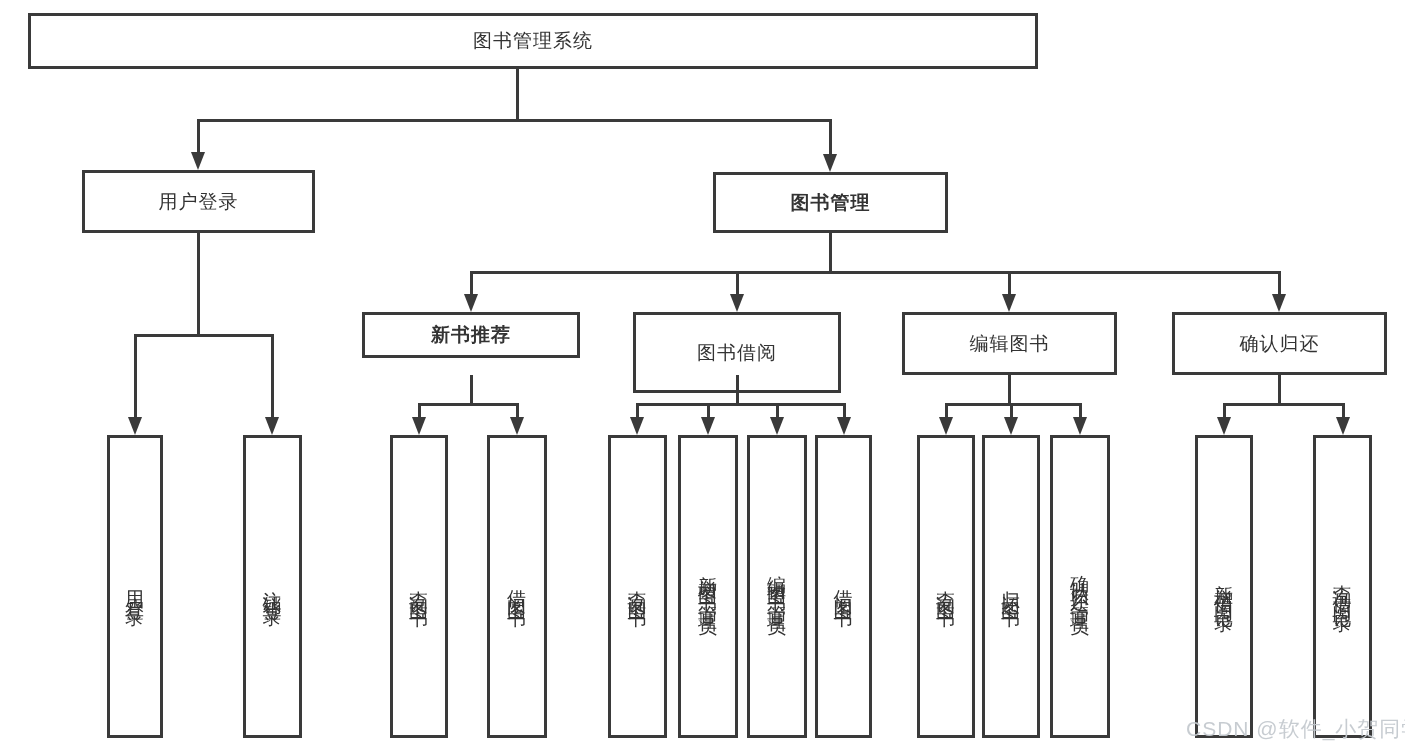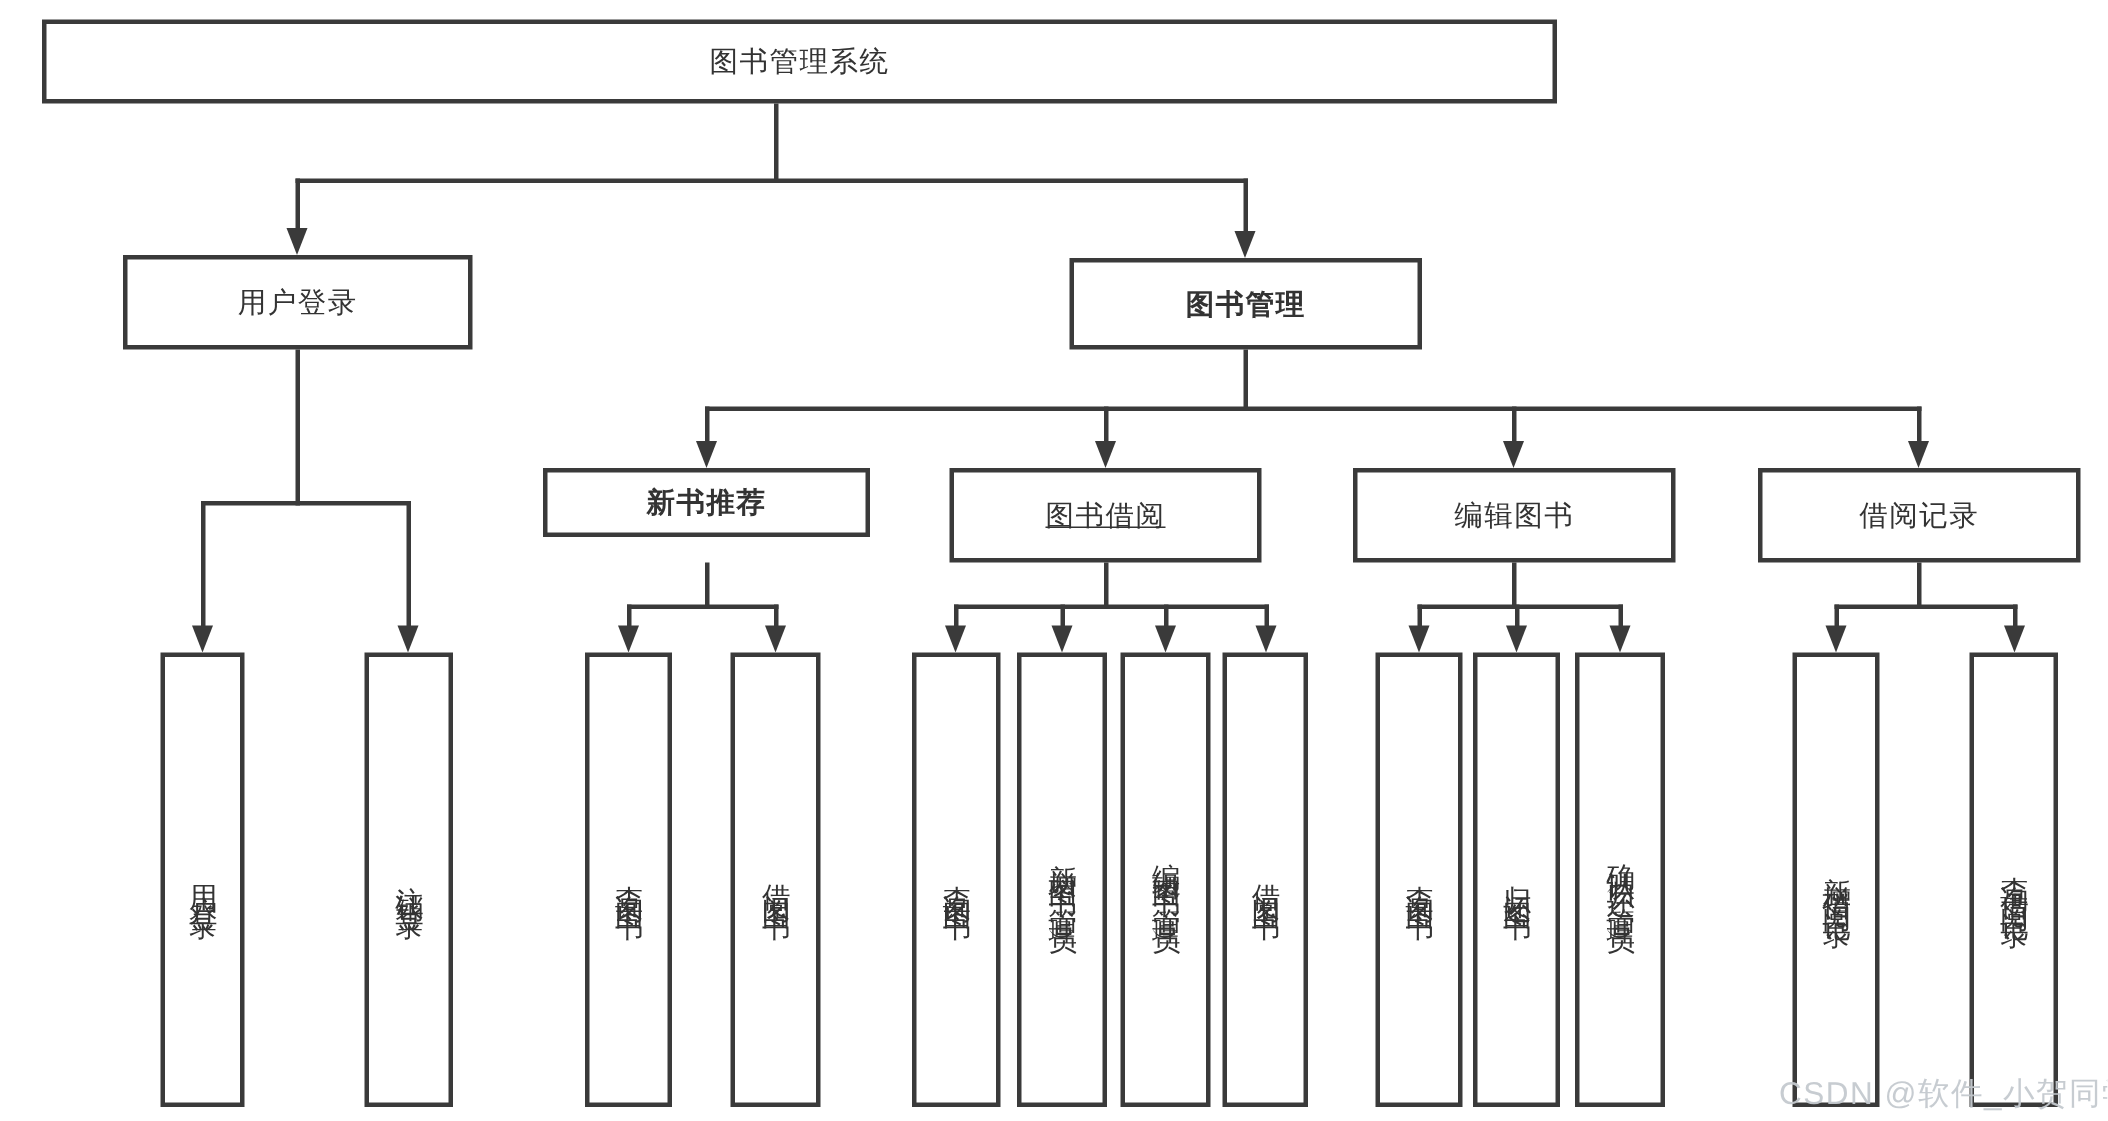"图书借阅" div.box { height: 63px -> 81px; text-decoration: underline -> none }
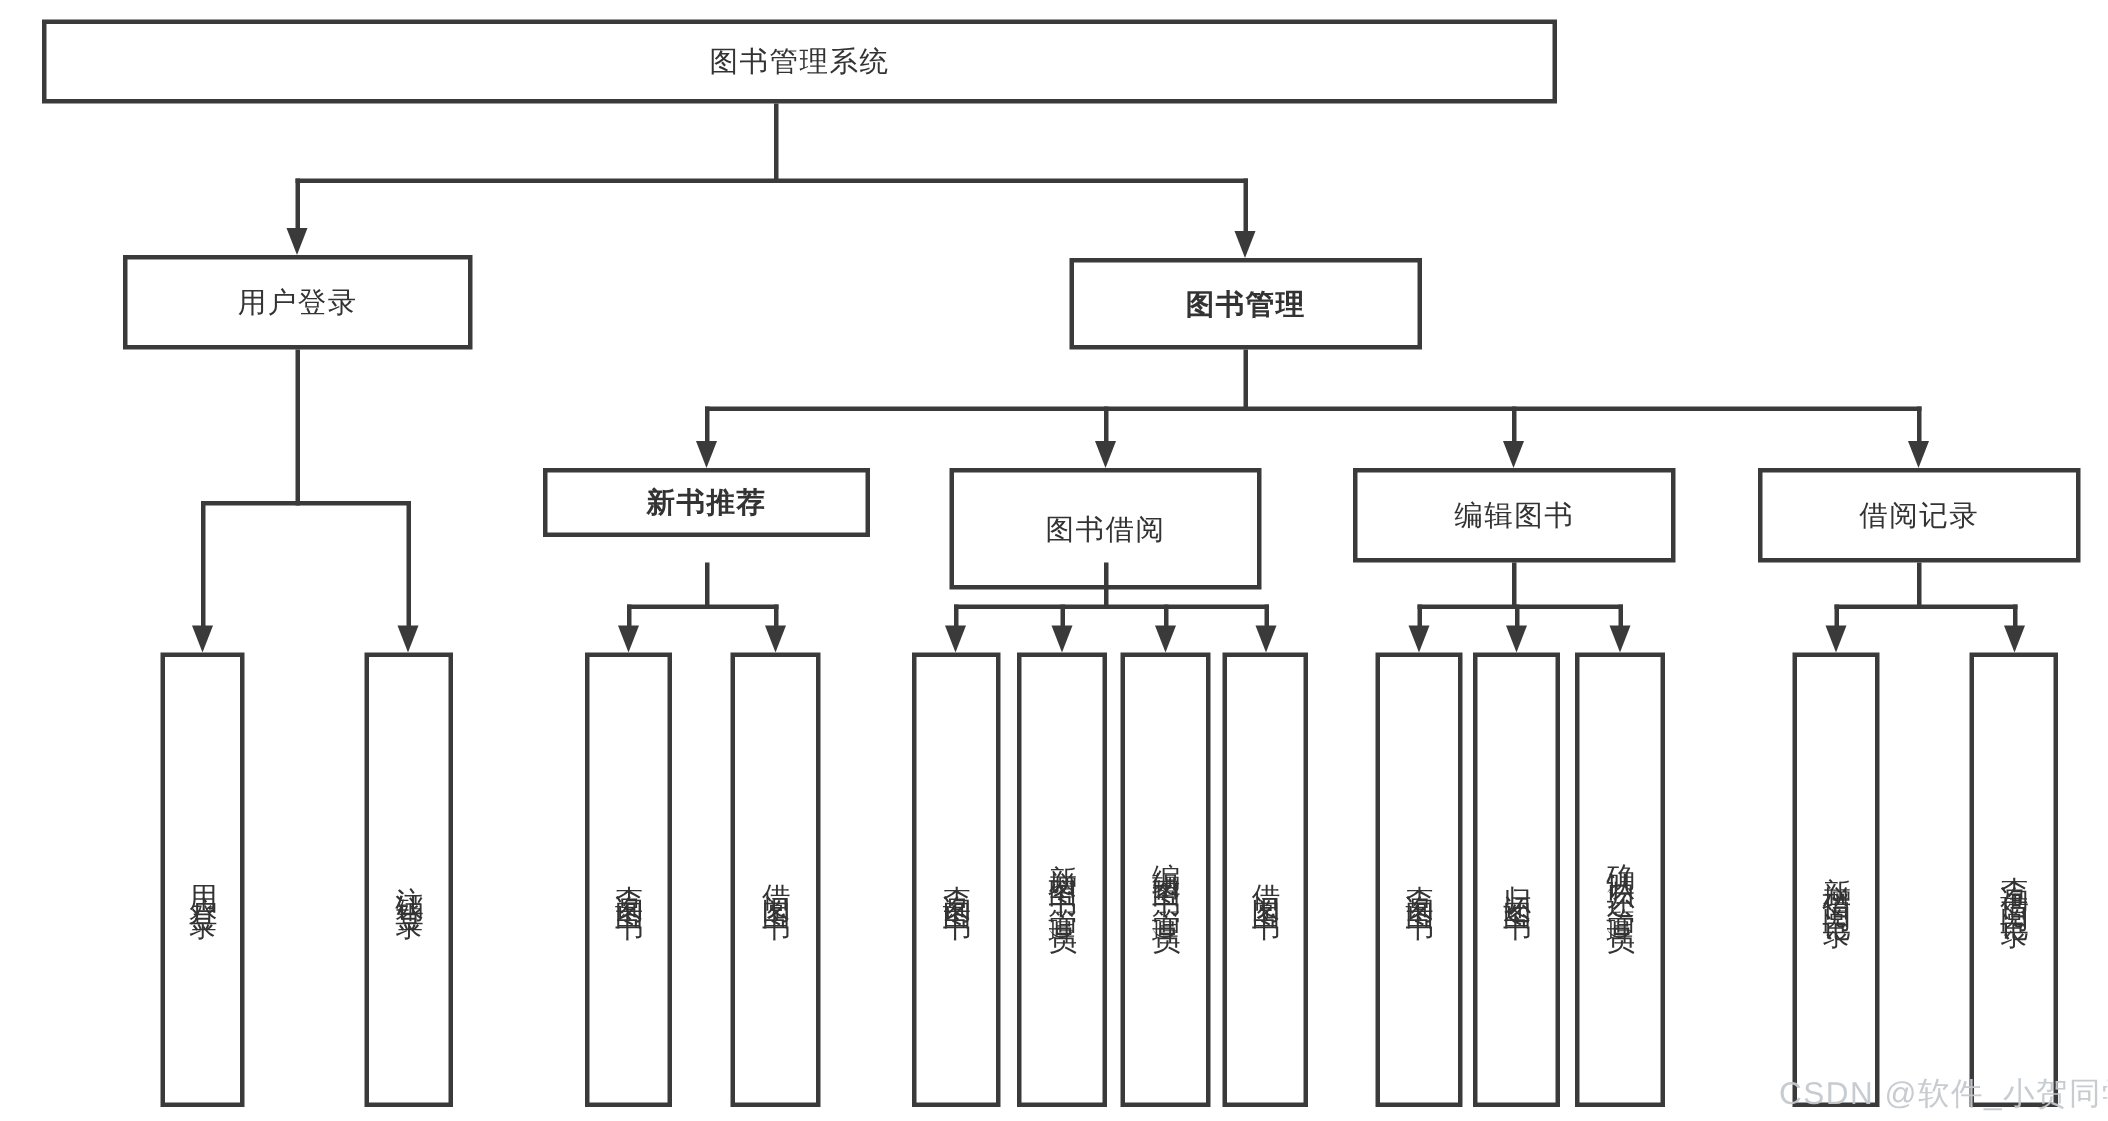"借阅记录" div.box { text: 借阅记录 -> 确认归还 }
